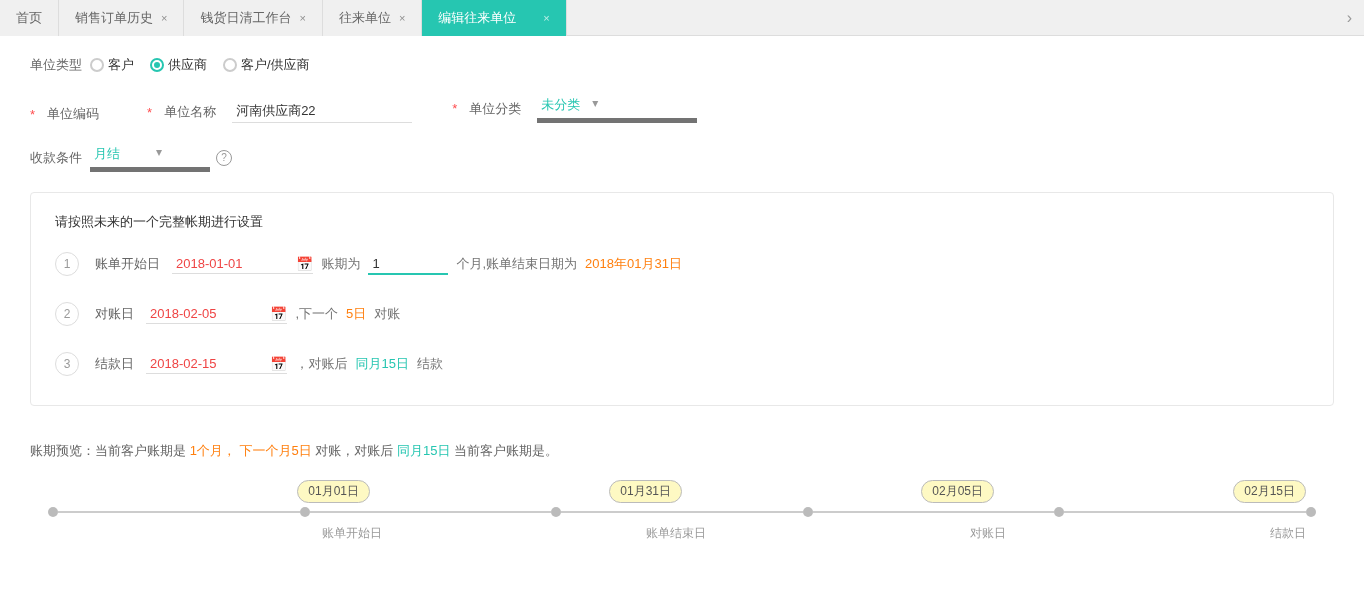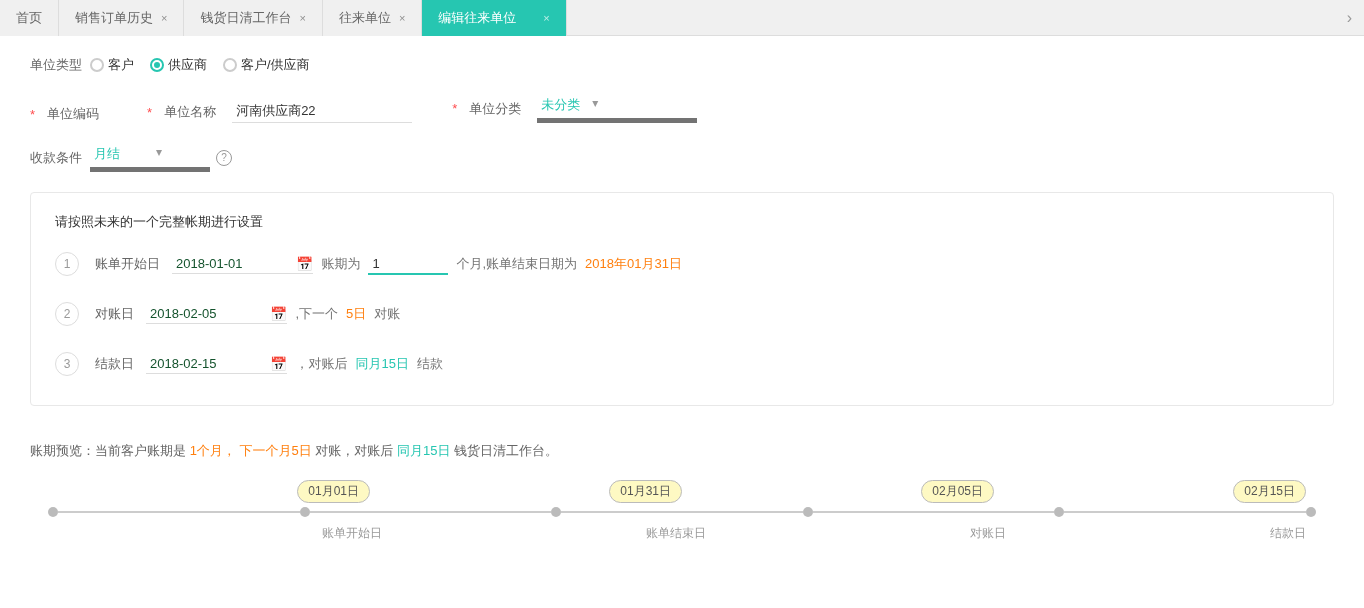"2018-01-01" .period-date-input input { color: #14532d -> #ef4444 }
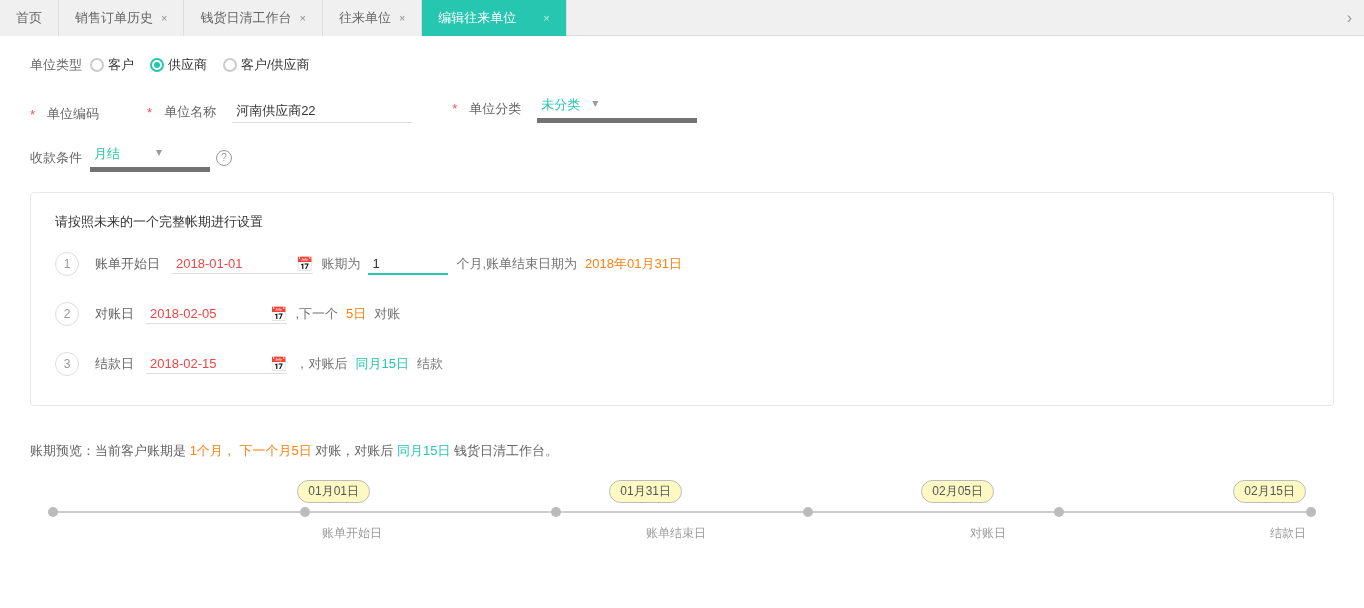"钱货日清工作台。" span { text: 钱货日清工作台 -> 当前客户账期是 }
